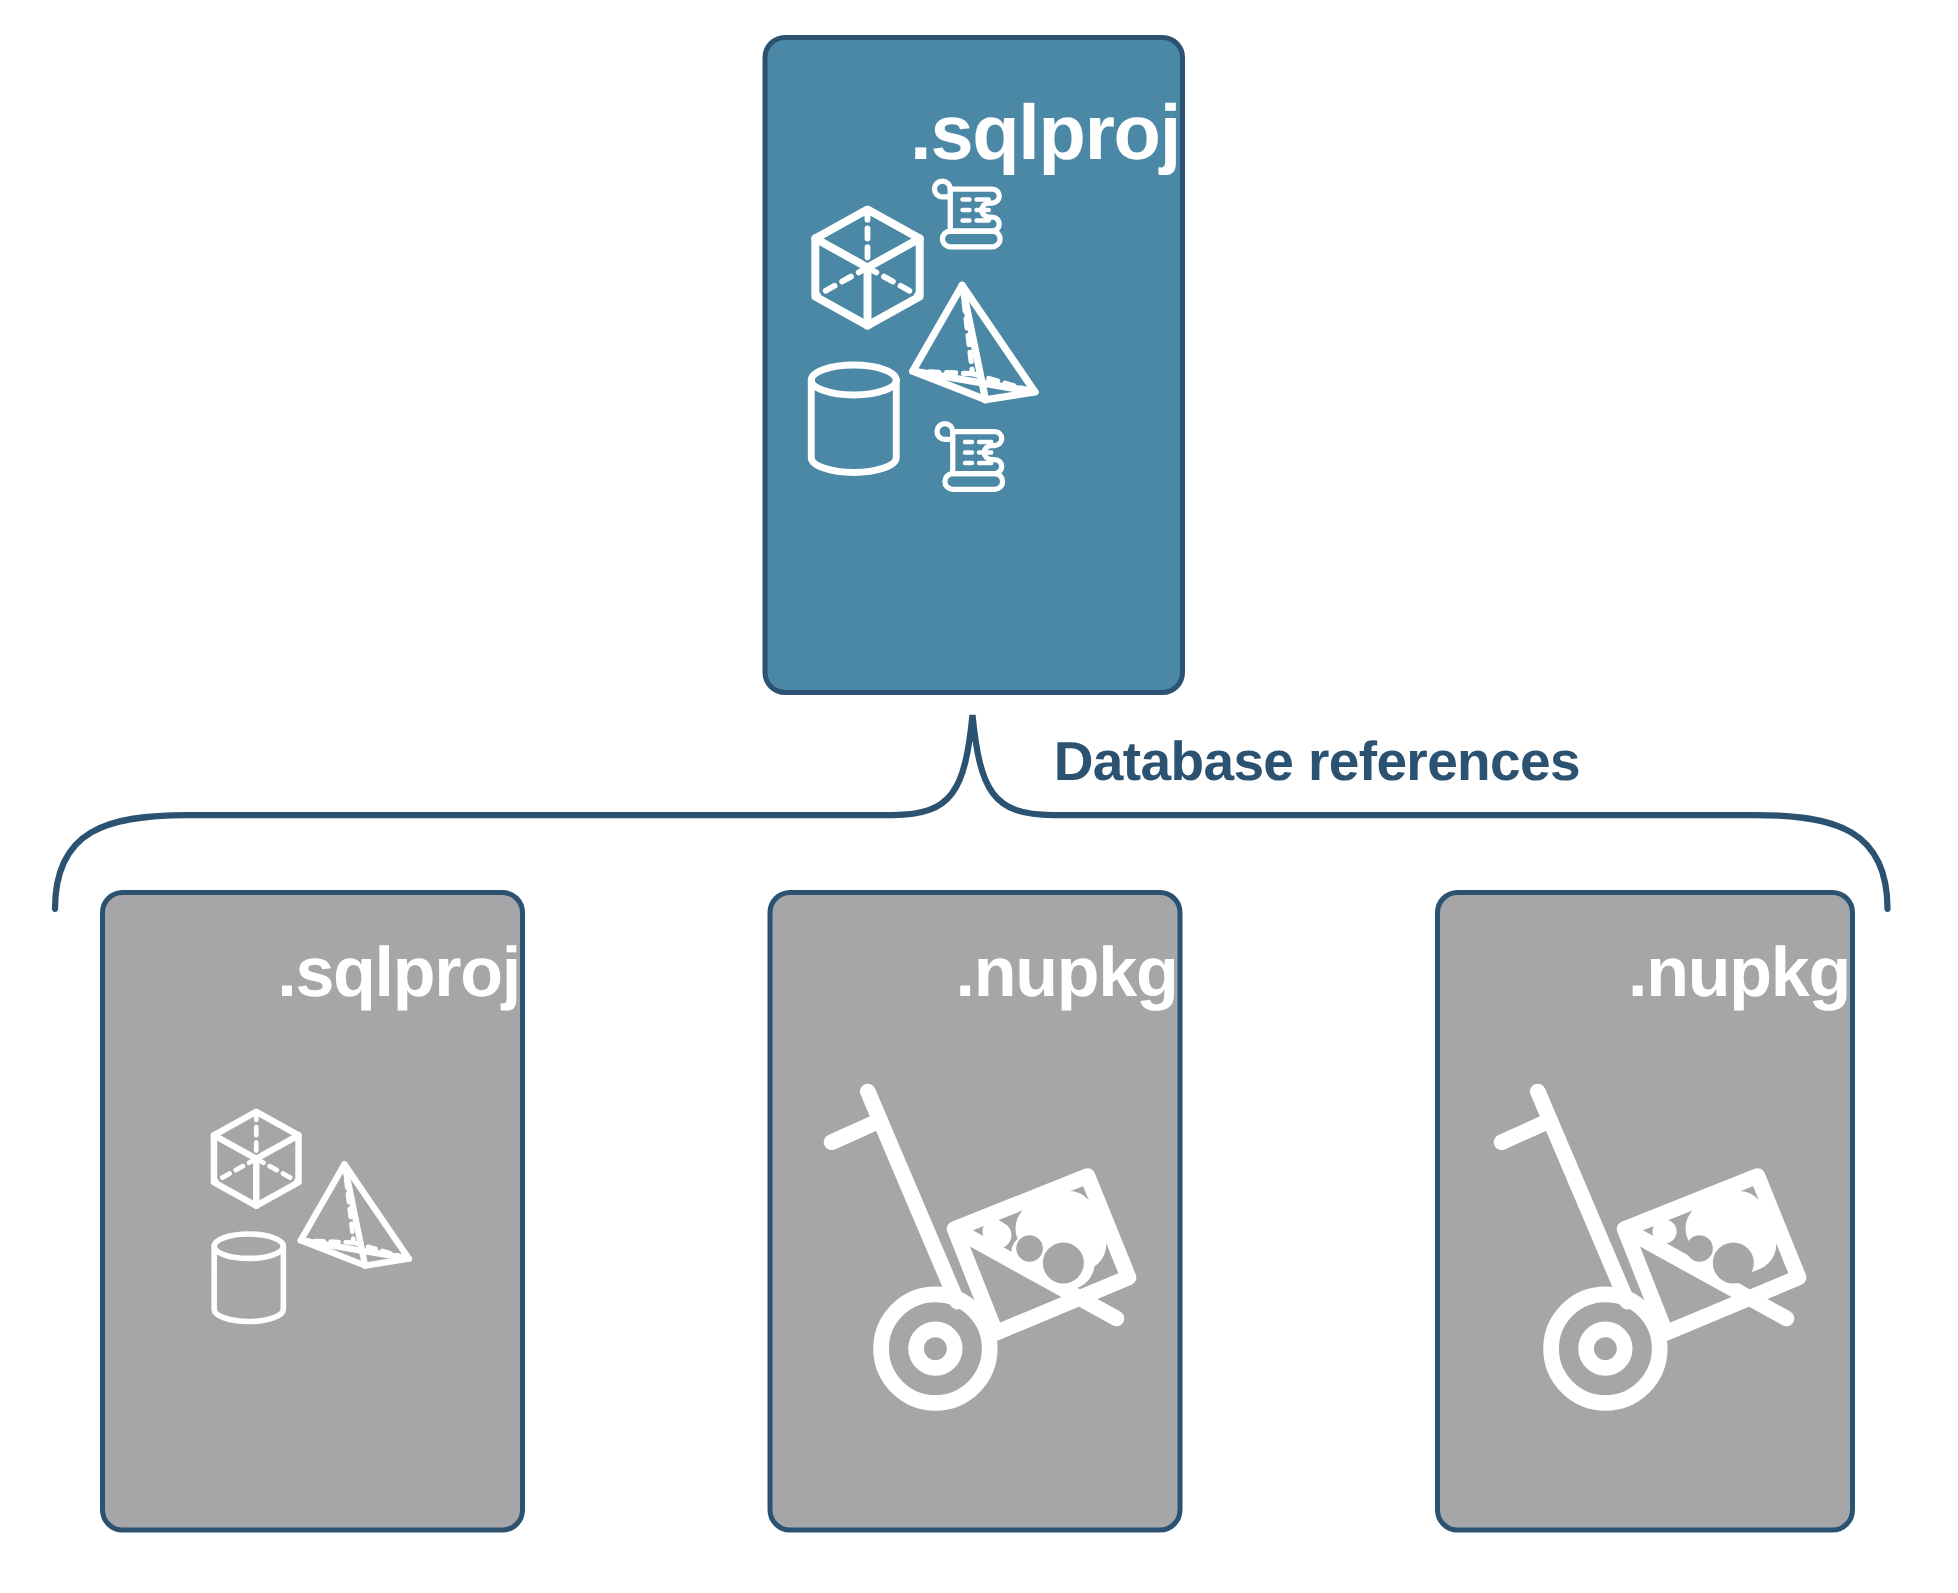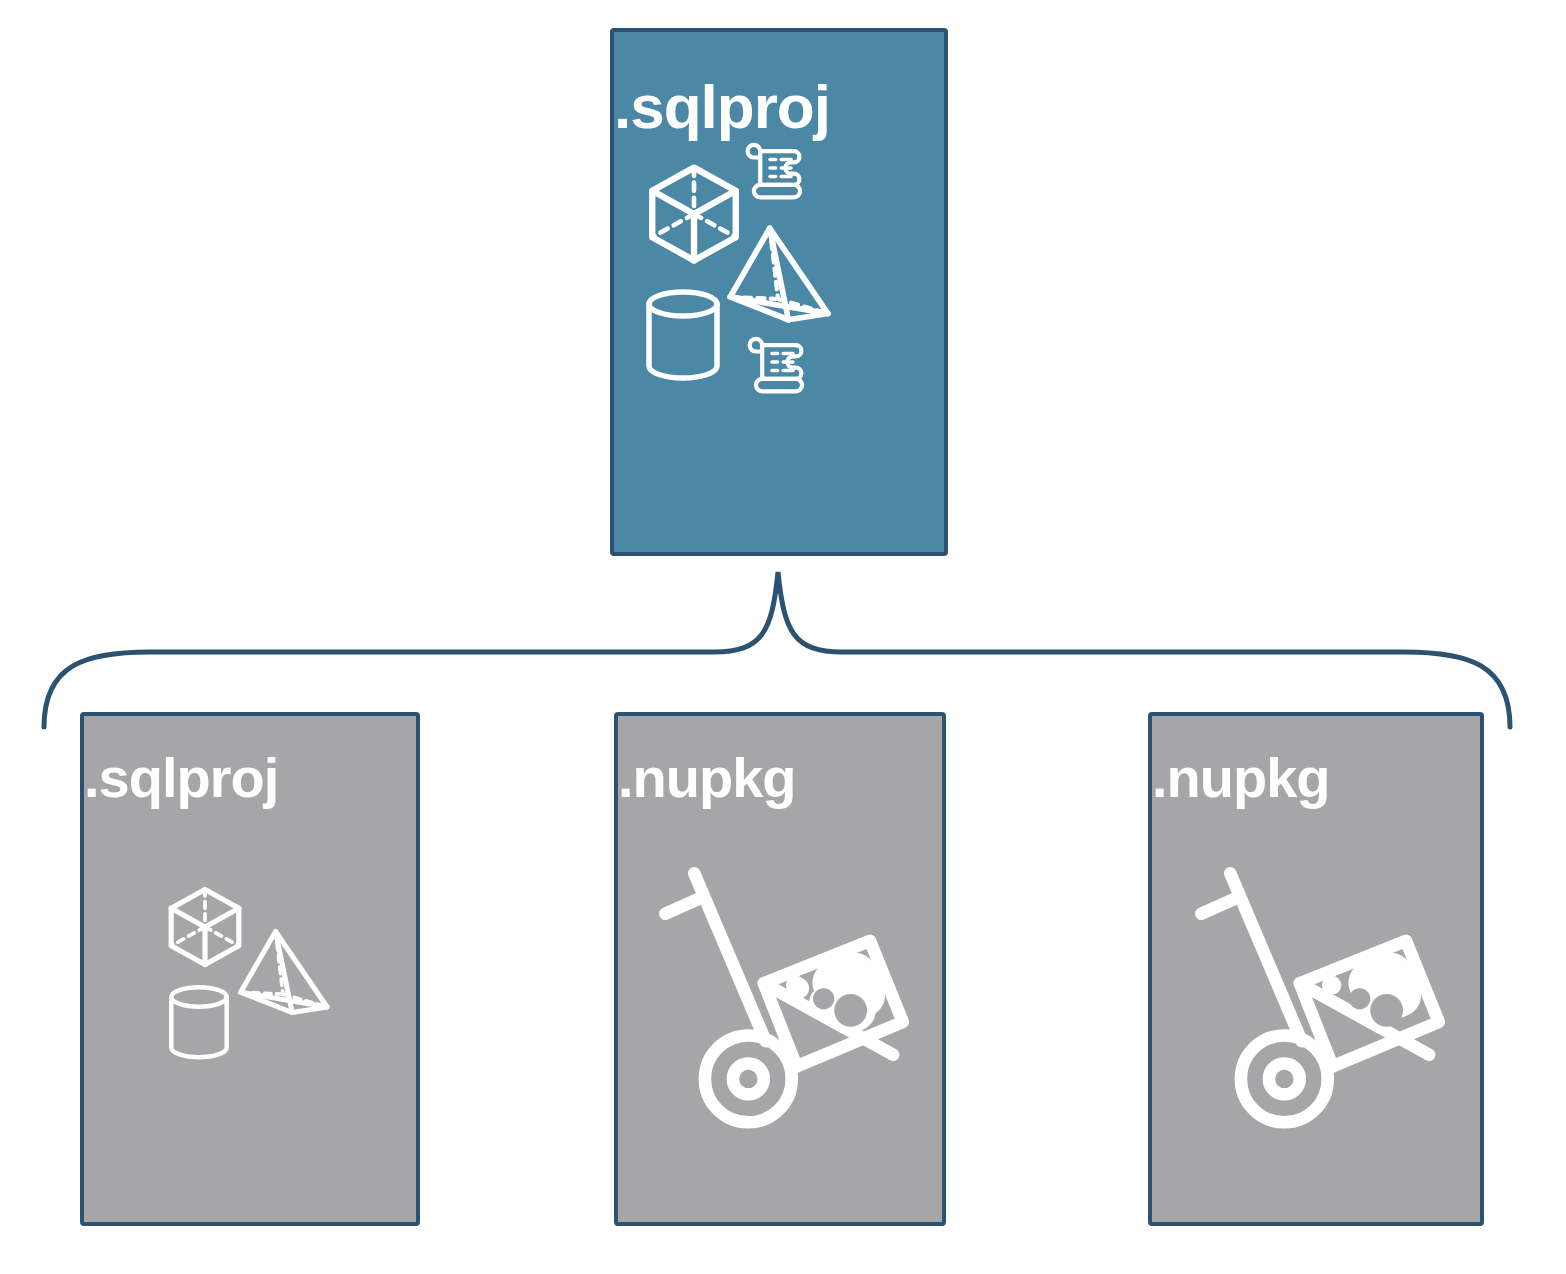".sqlproj" .node { align-items: flex-start -> flex-end; border-radius: 4px -> 18px }
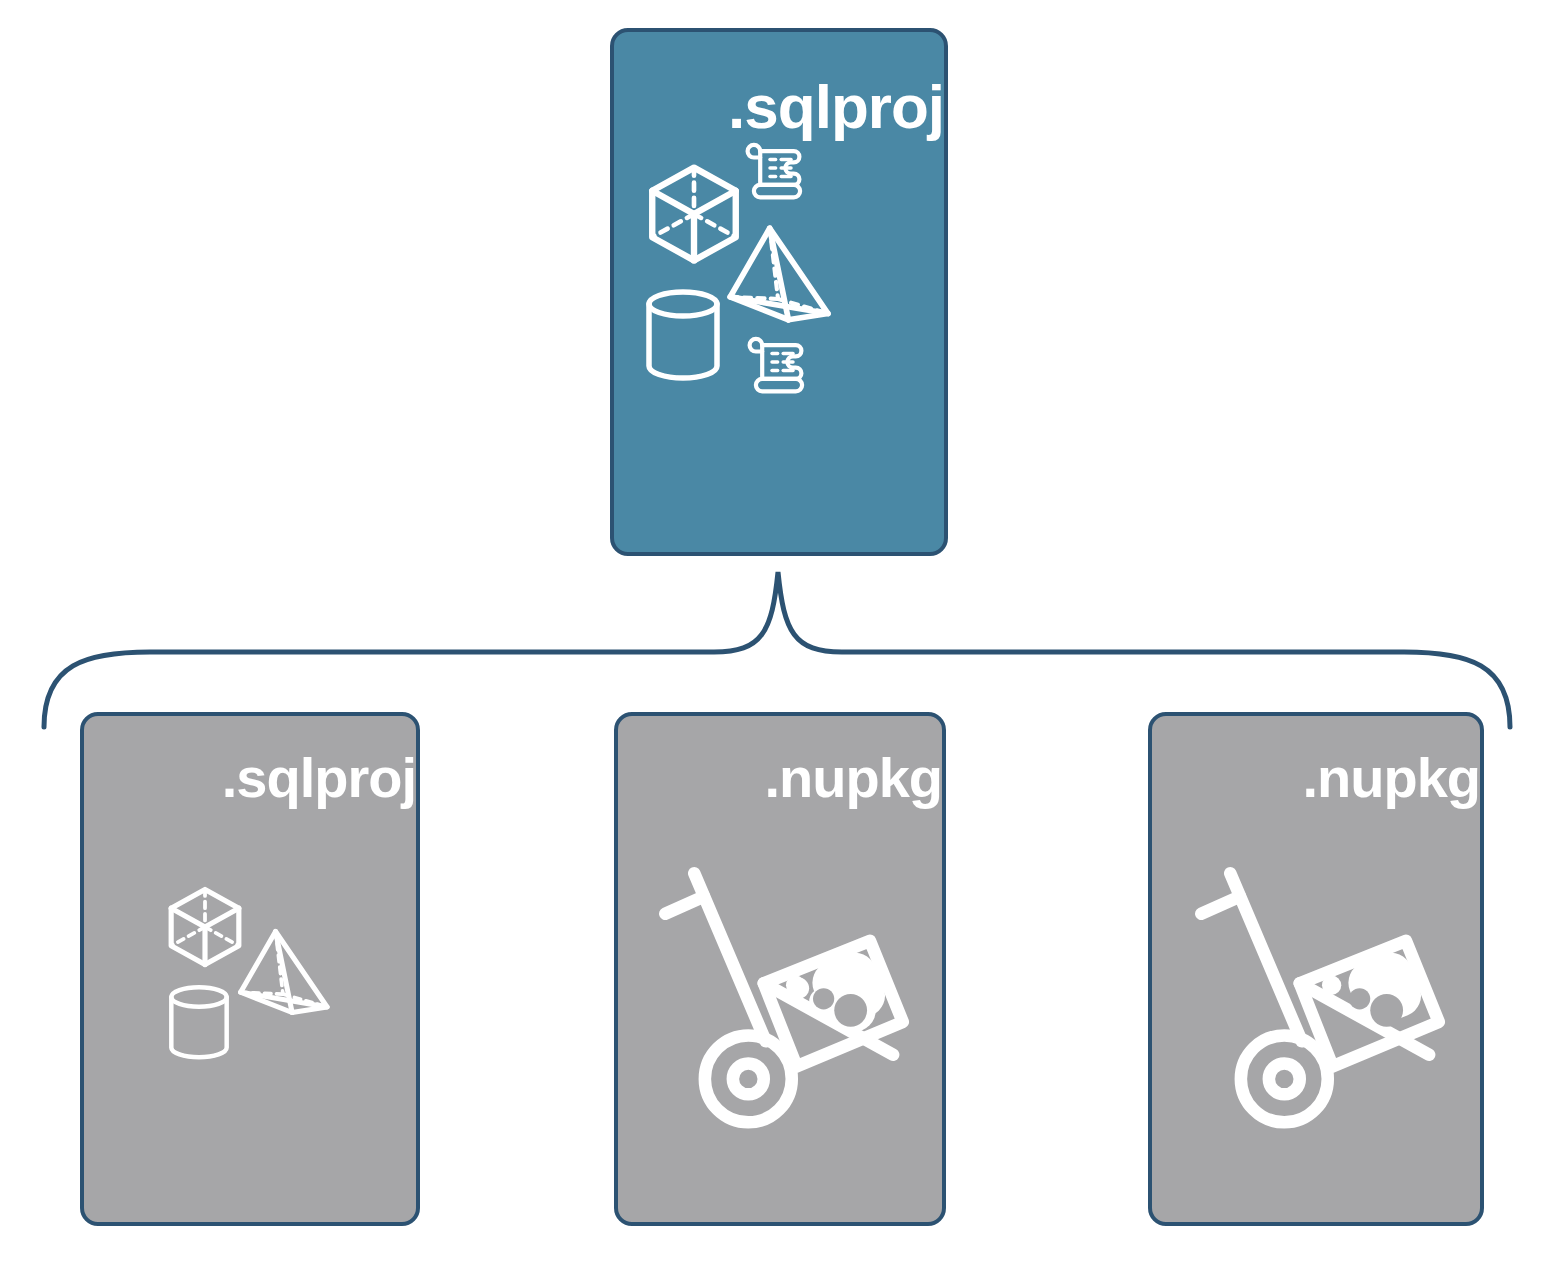"Database references" div { html: none -> <div>Database references</div> }
